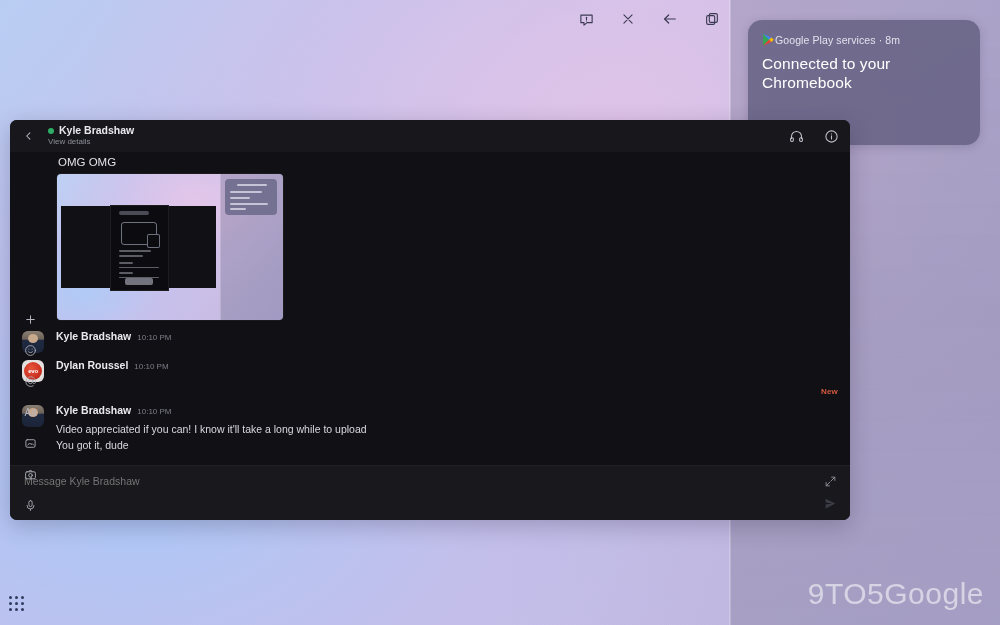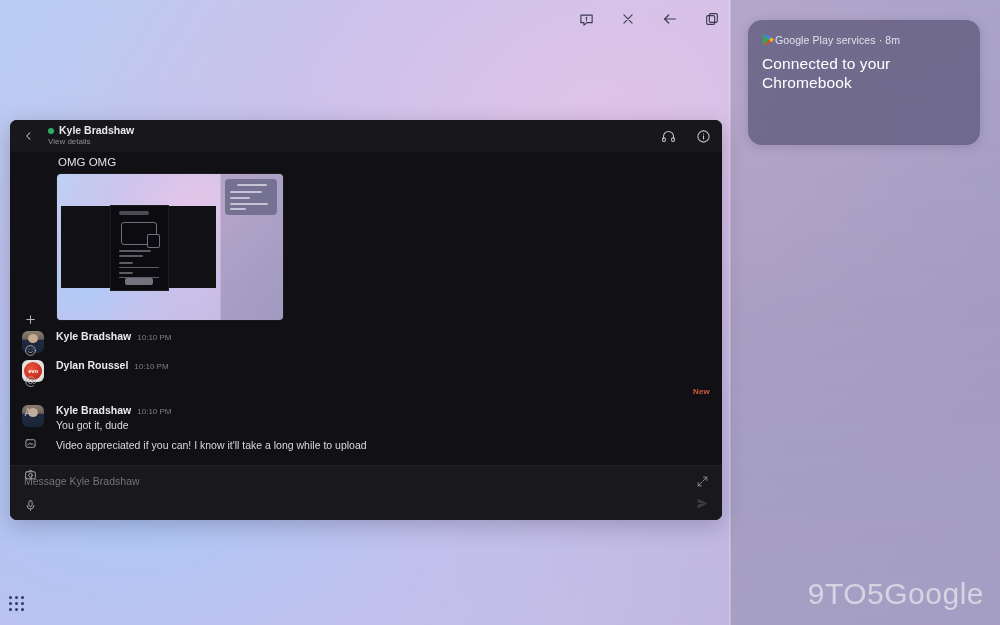"Kyle Bradshaw" #chat-window { width: 712px -> 840px }
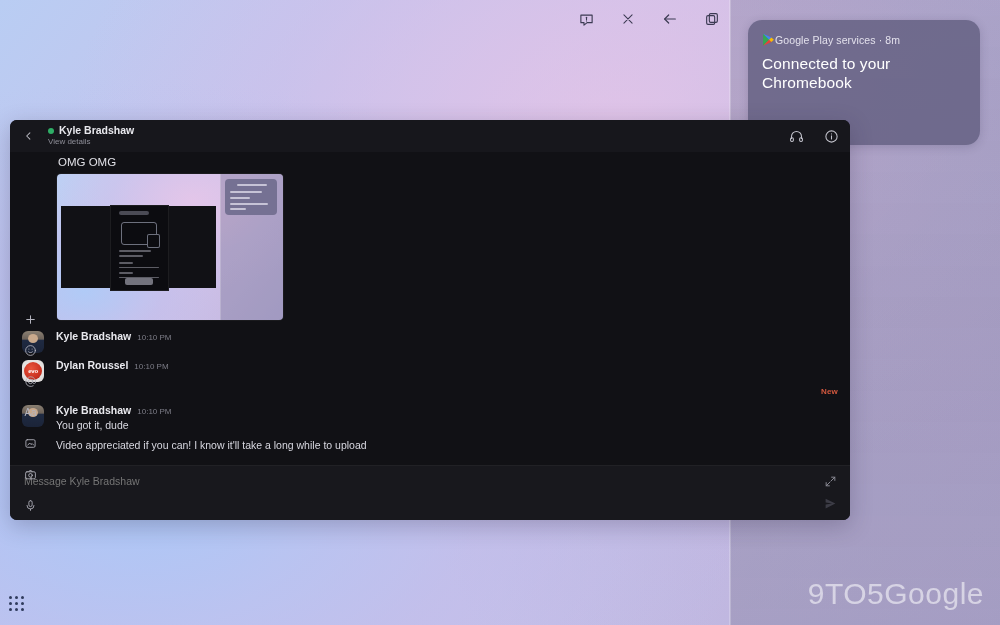"You got it, dude" div.msg-text { order: before "Video appreciated if you can!" -> after "Video appreciated if you can!" }
